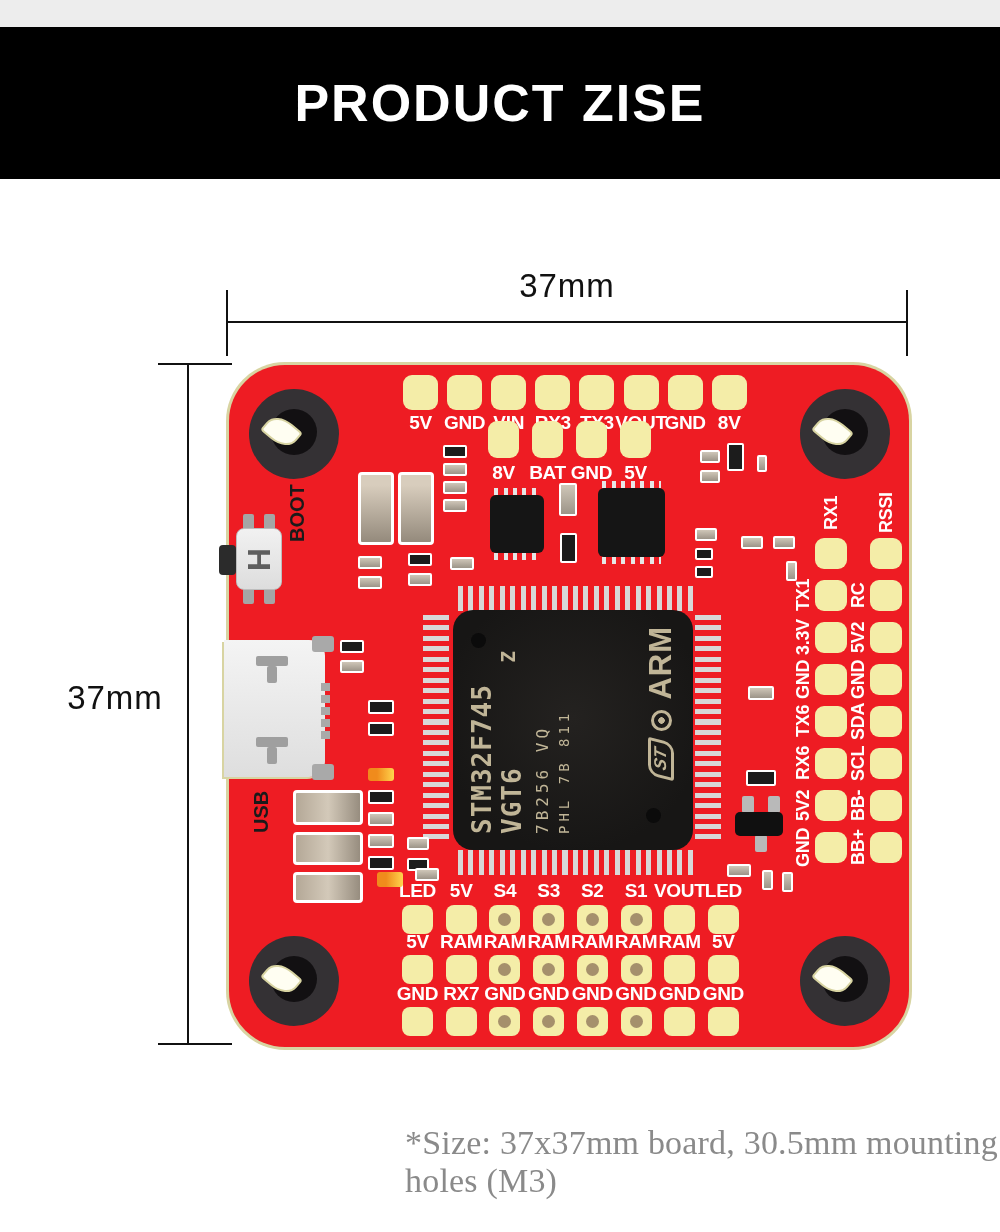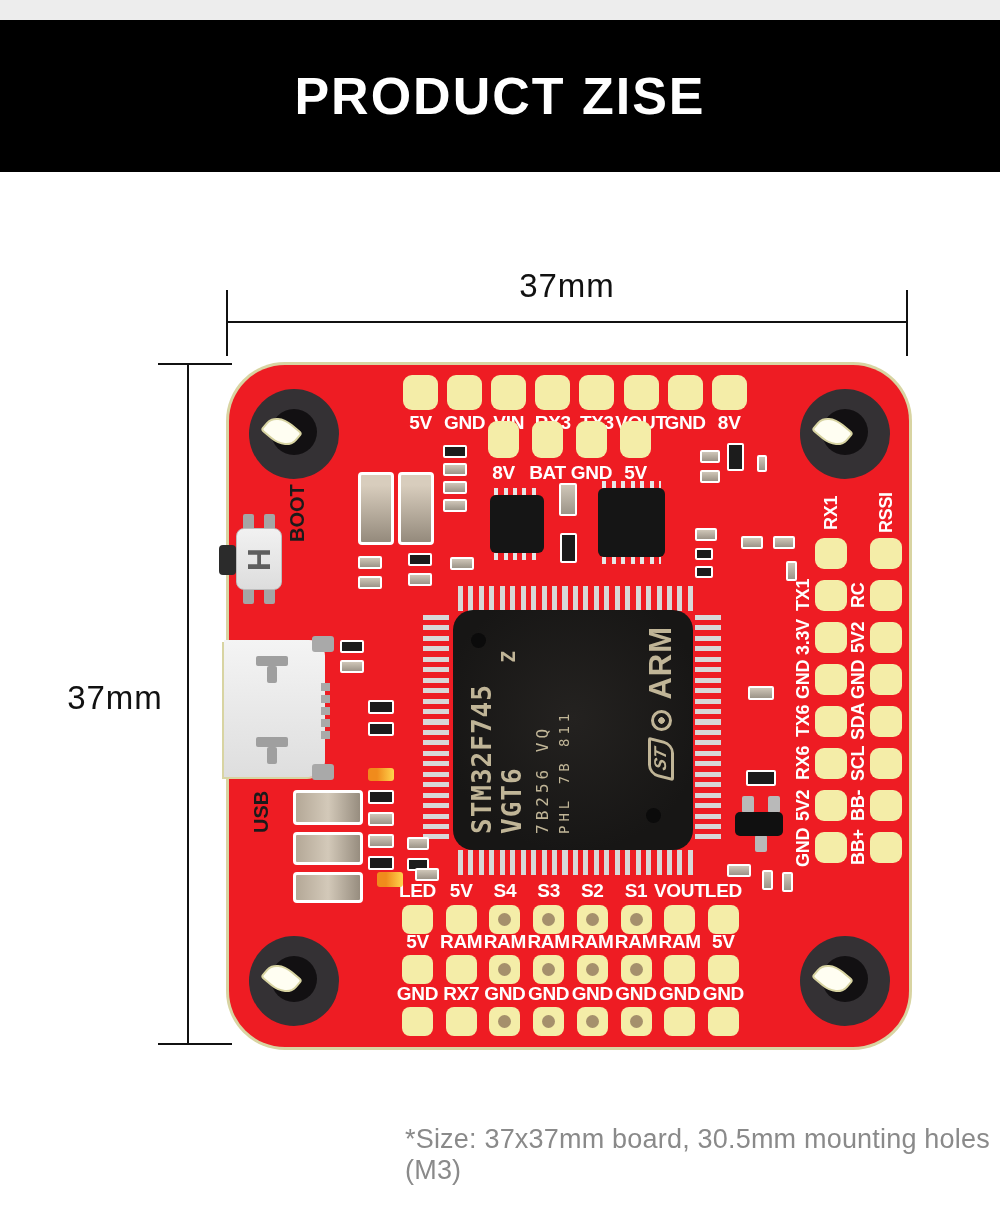"PRODUCT ZISE" .banner { top: 20px -> 27px }
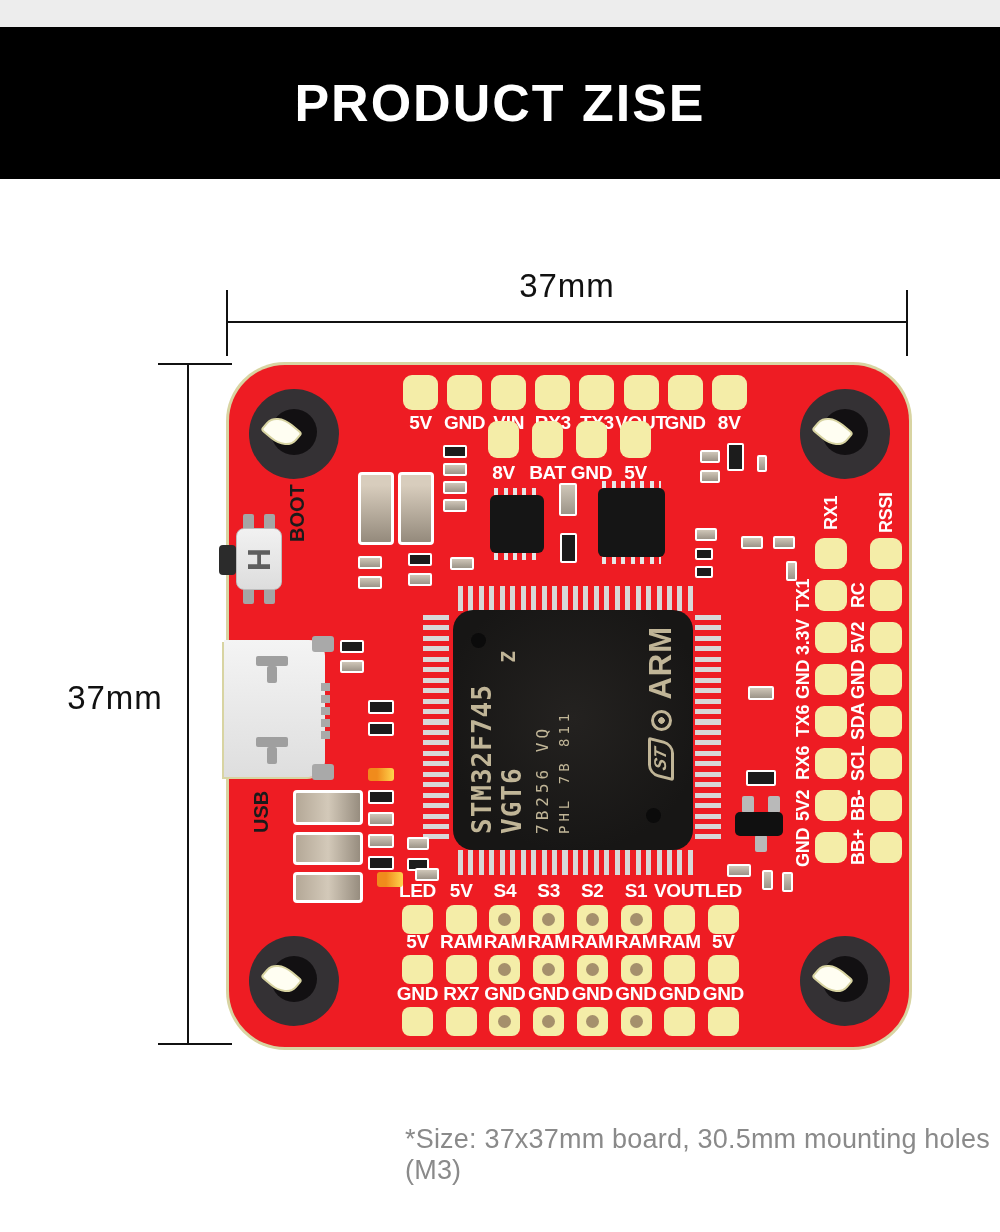"*Size: 37x37mm board, 30.5mm mounting" .footnote { font-family: none -> Liberation Serif, serif; font-size: 27px -> 34px }
